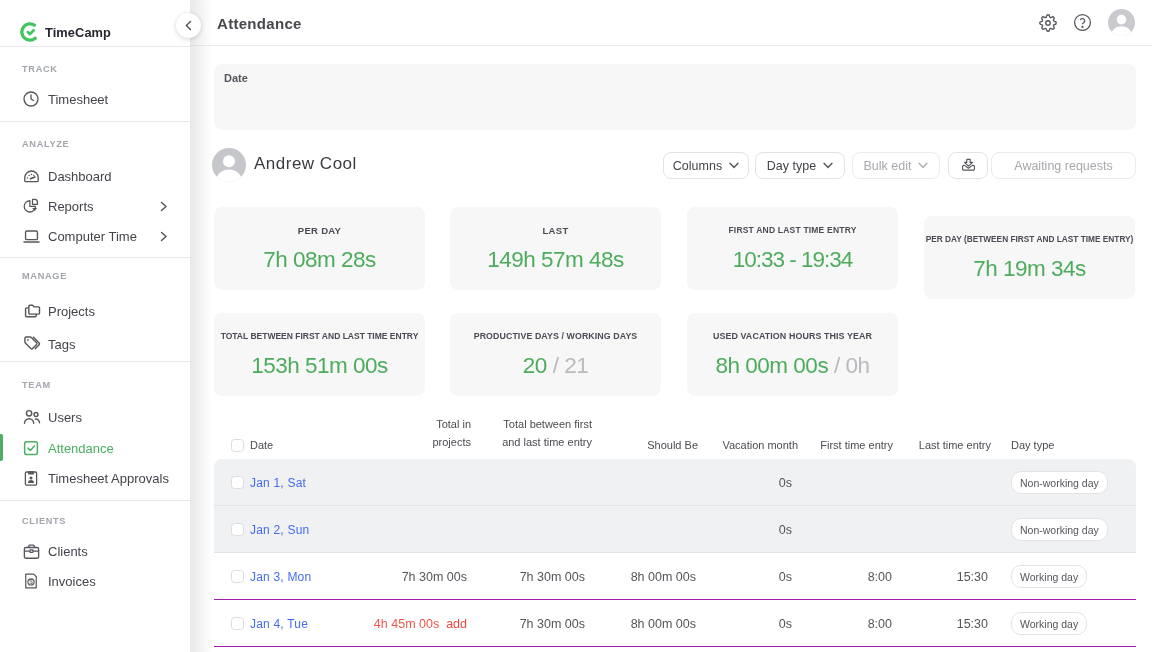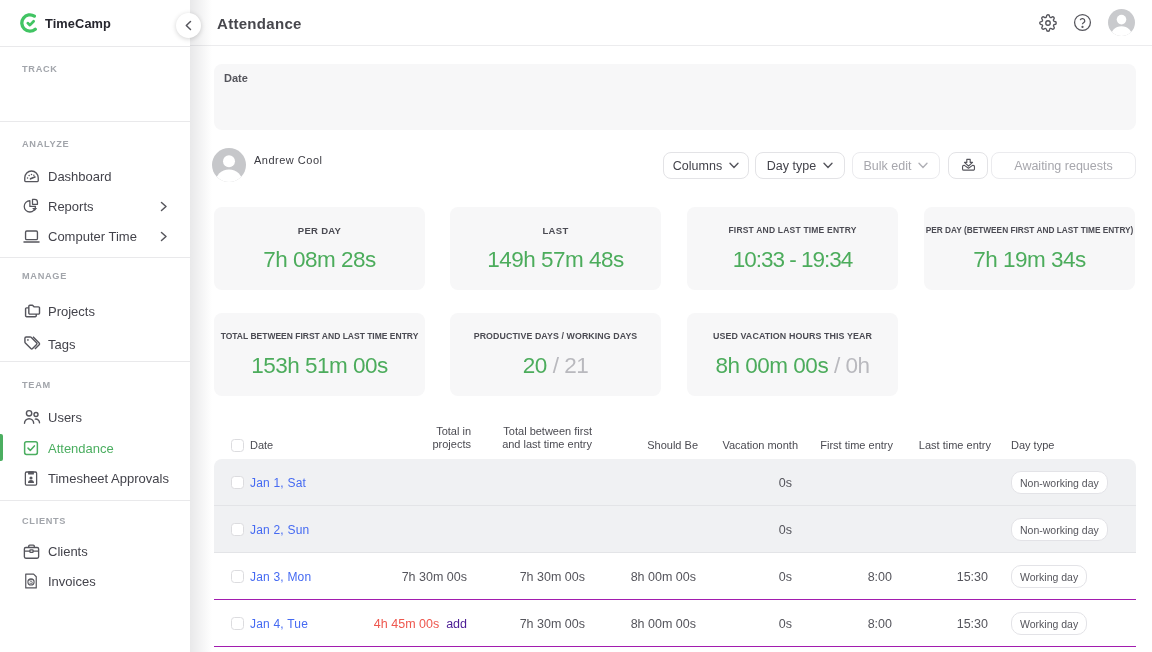"TimeCamp" .logo { top: 13px -> 22px }
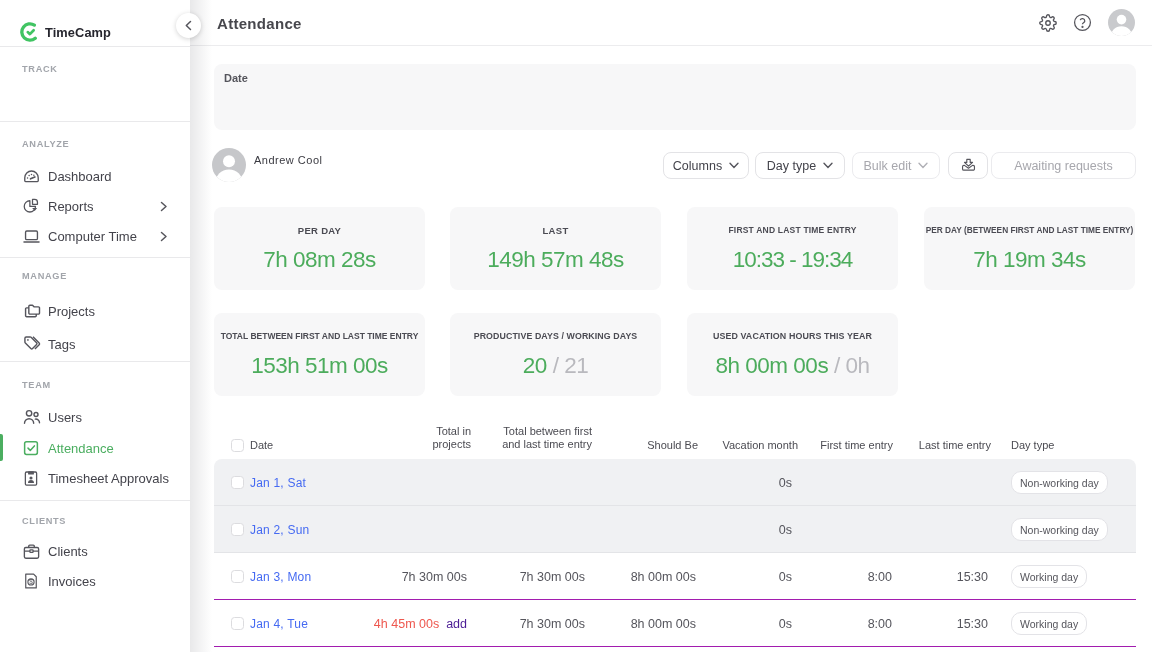"Timesheet" div.nav { html: none -> <div> <svg> <circle></circle> <path></path> </svg> <span>Timesheet</span> </div> }
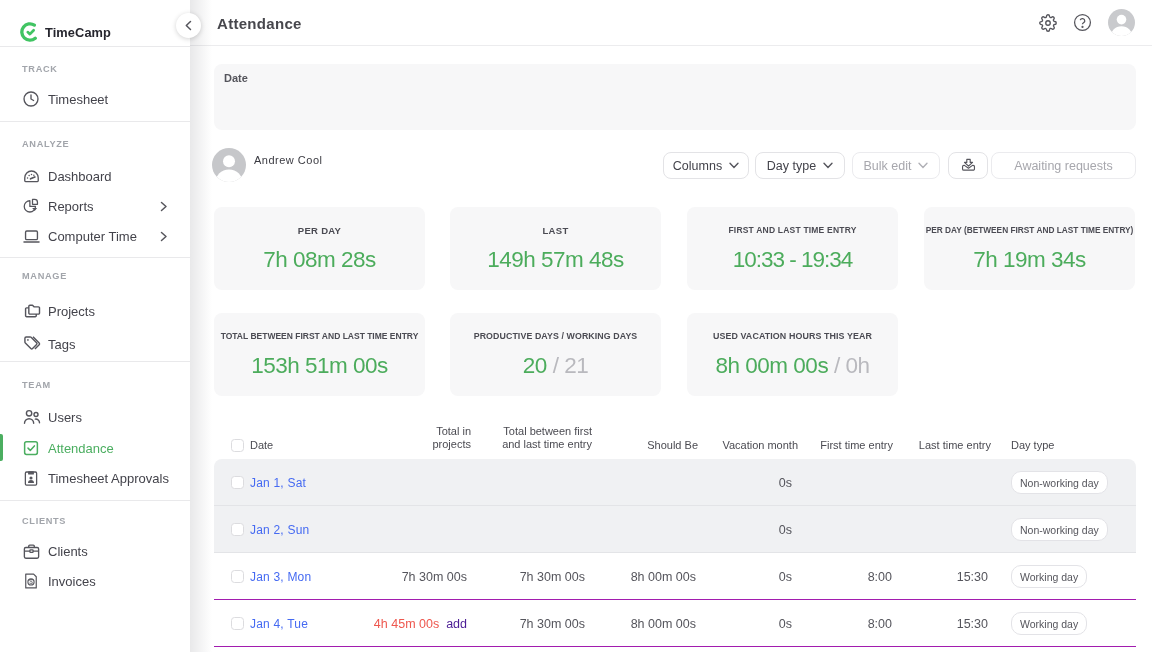"Andrew Cool" #uname { font-size: 11px -> 17px }
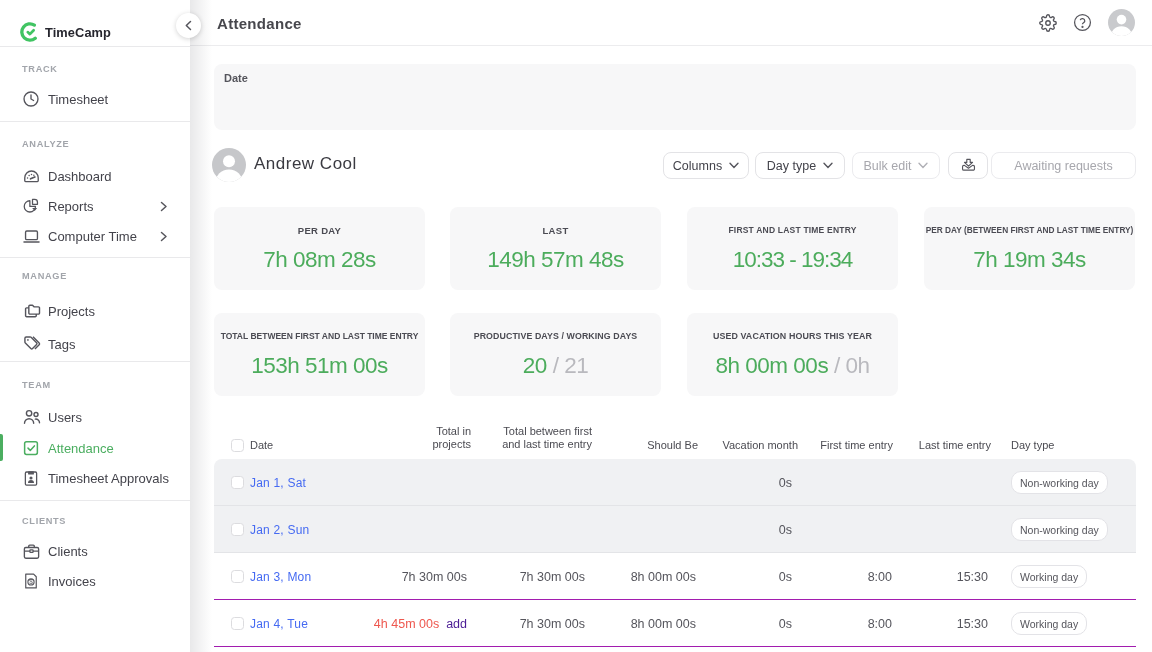"PER DAY (BETWEEN FIRST AND" div.card { top: 207px -> 216px }
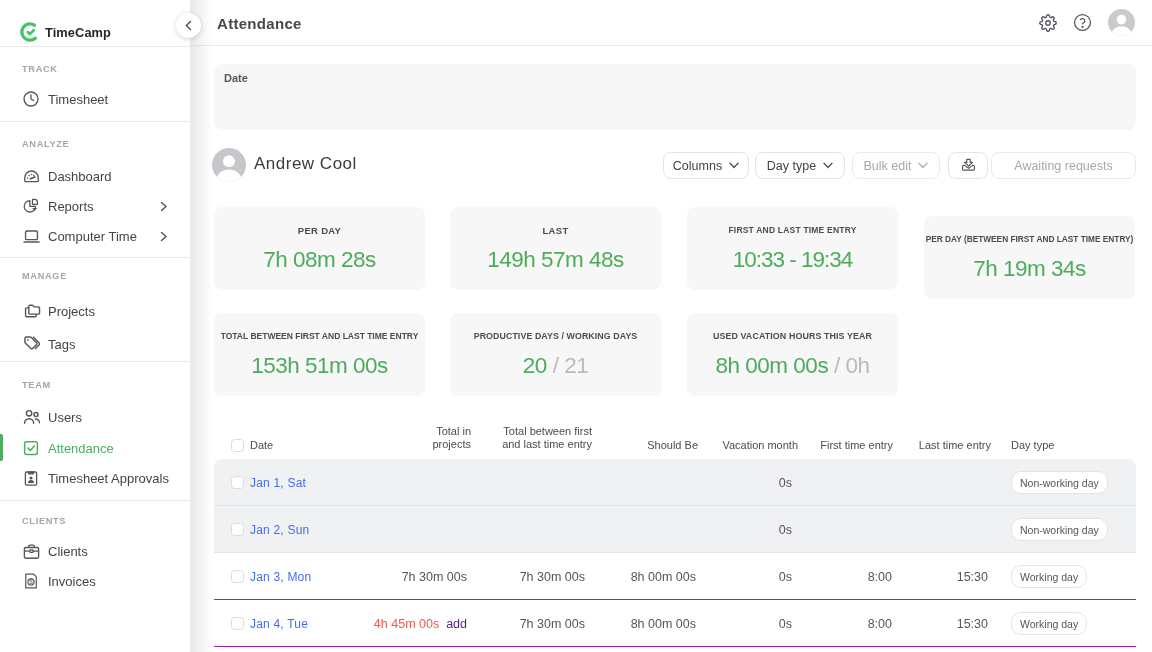"Total in" #thead .h2 { line-height: 13px -> 18px }
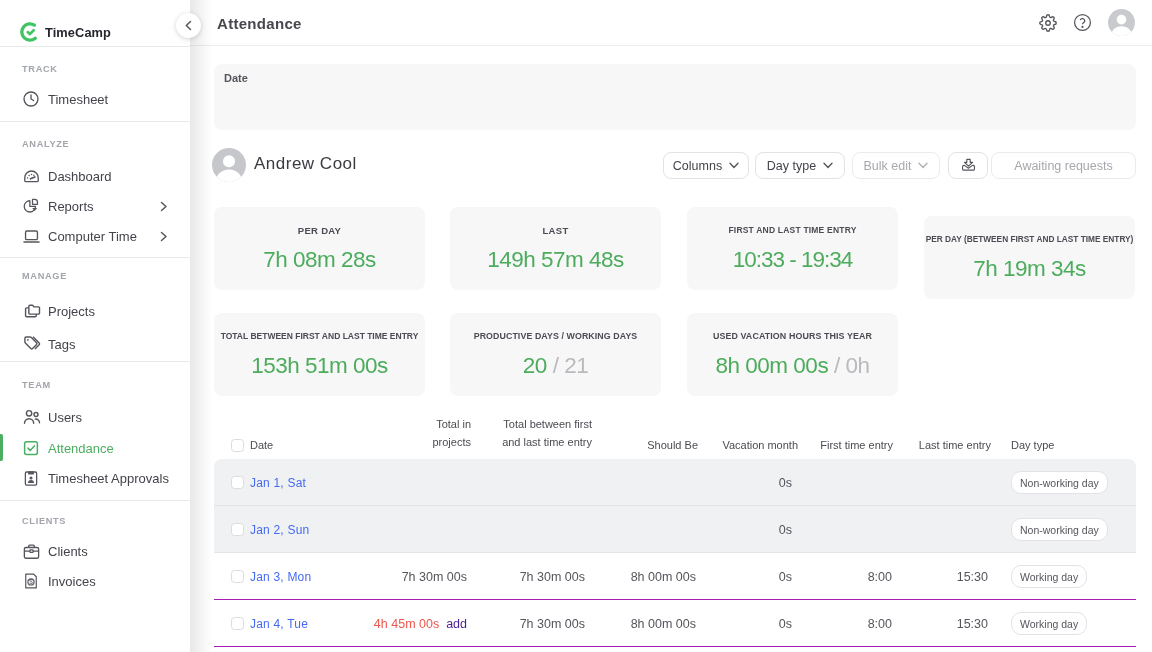"add" span { color: #4c1d95 -> #ef4444 }
